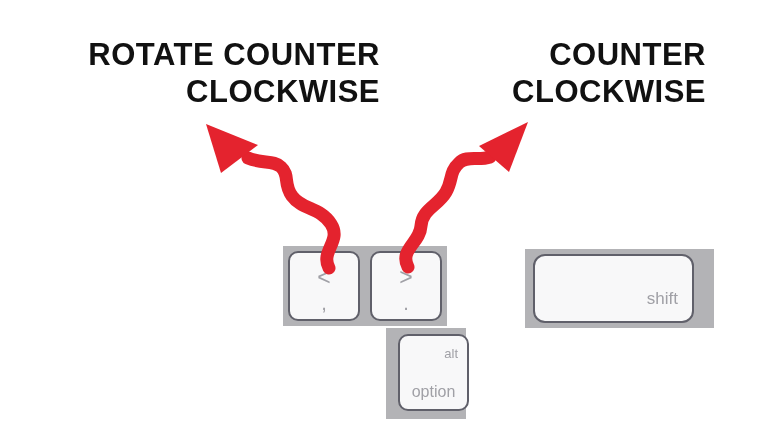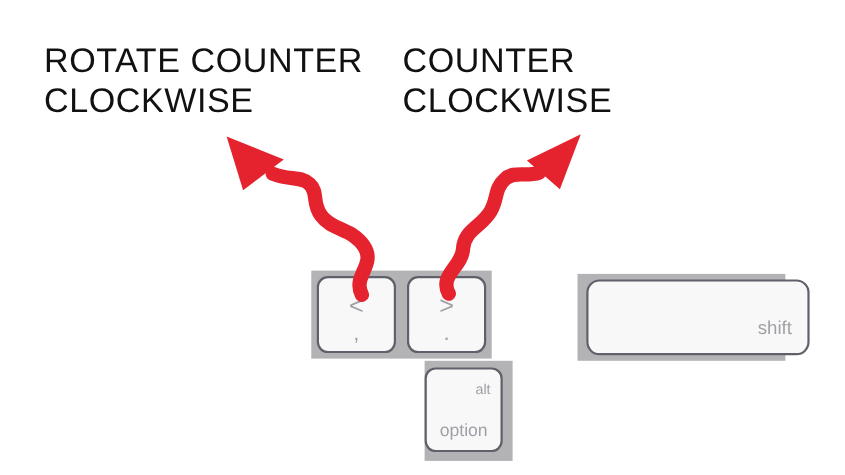"ROTATE COUNTER" .label { font-weight: normal -> bold; text-align: left -> right }
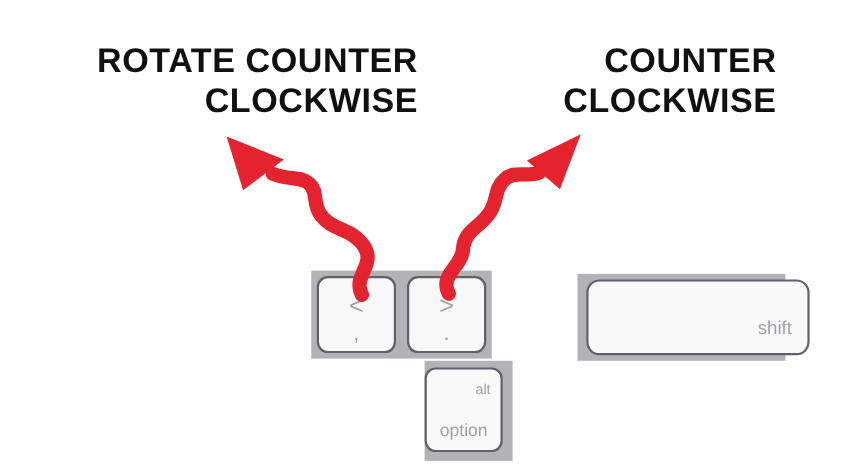"shift" .key-shift { width: 203px -> 161px }
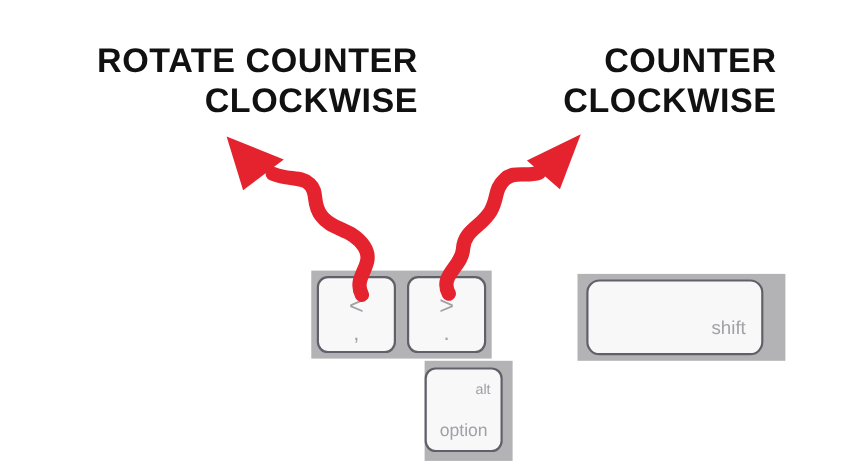"alt" .key-option { left: 0 -> 12px }
